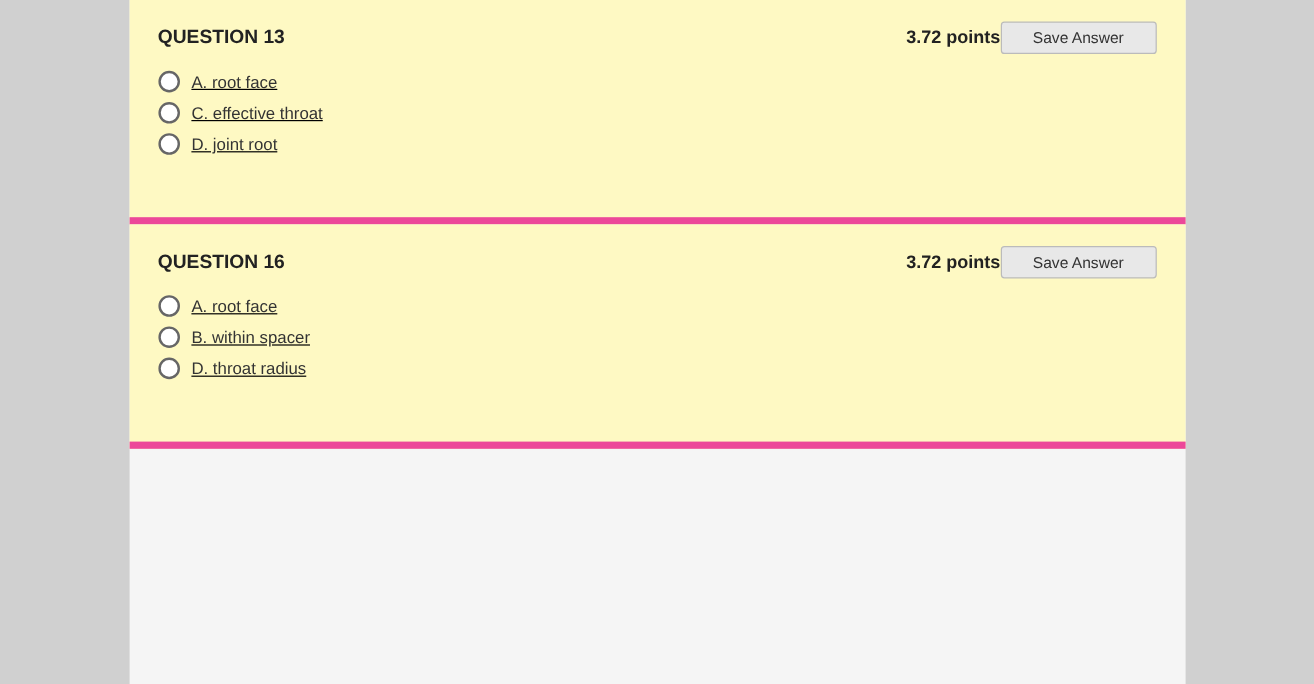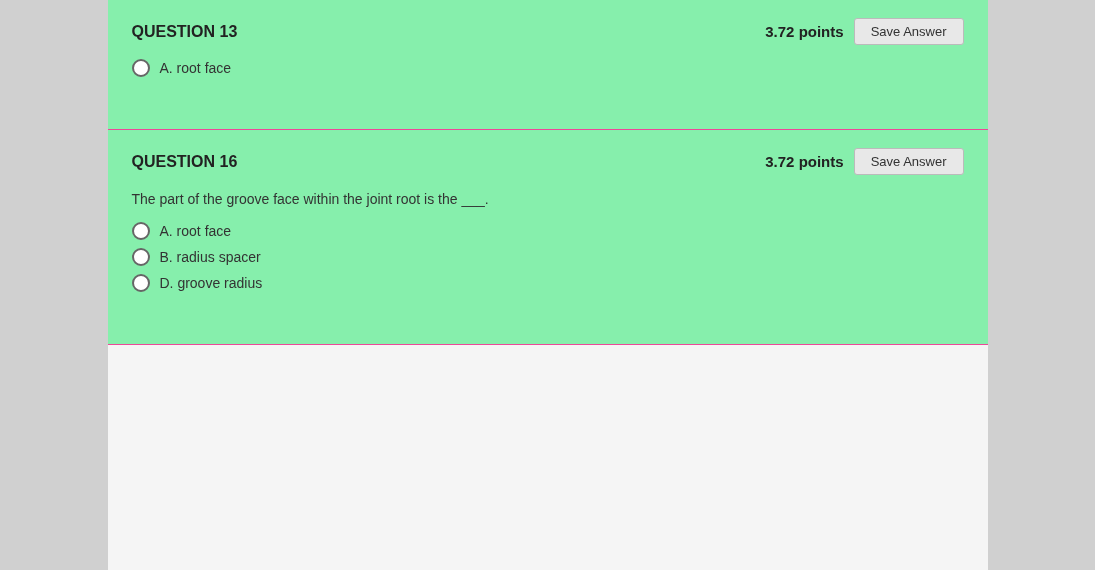"QUESTION 13" .question-block { background-color: #86efac -> #fef9c3; border-bottom: 1px solid #ec4899 -> 6px solid #ec4899 }
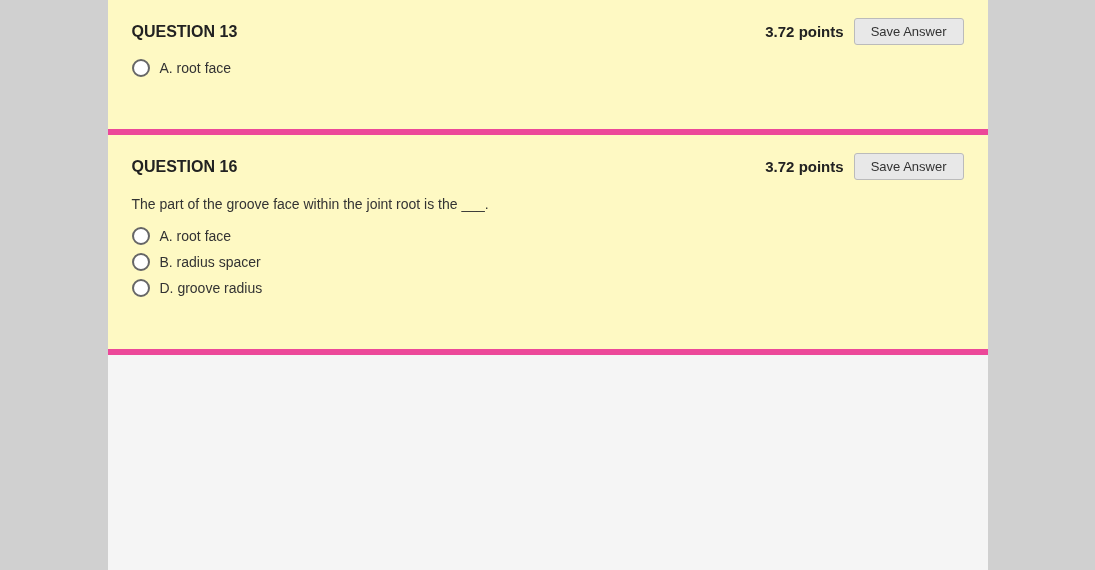"3.72 points" .question-points-area { gap: 10px -> none }
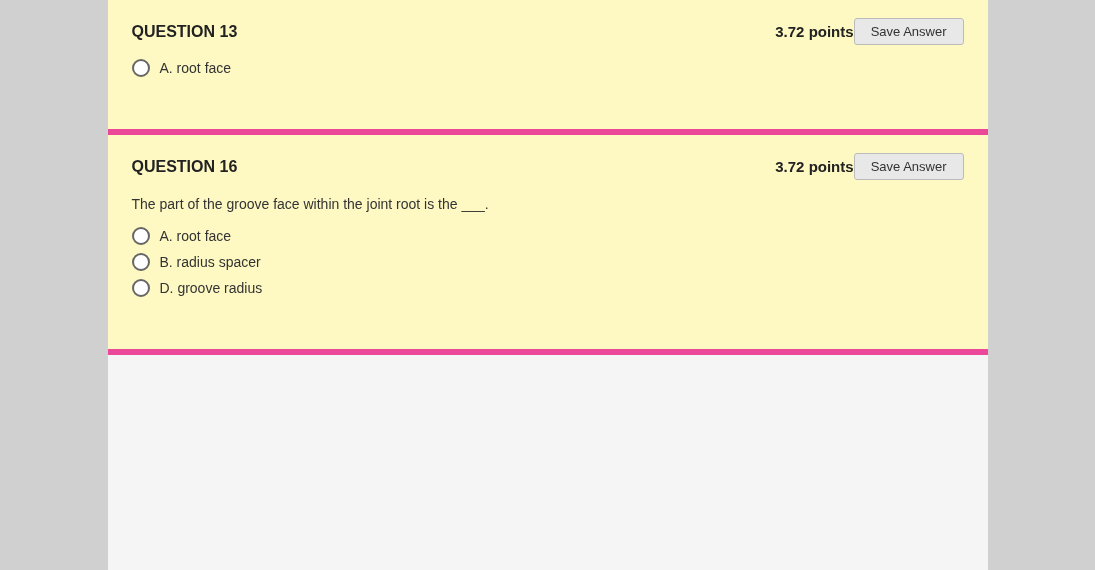"Save Answer" .save-answer-btn { padding: 5px 16px -> 5px 26px }
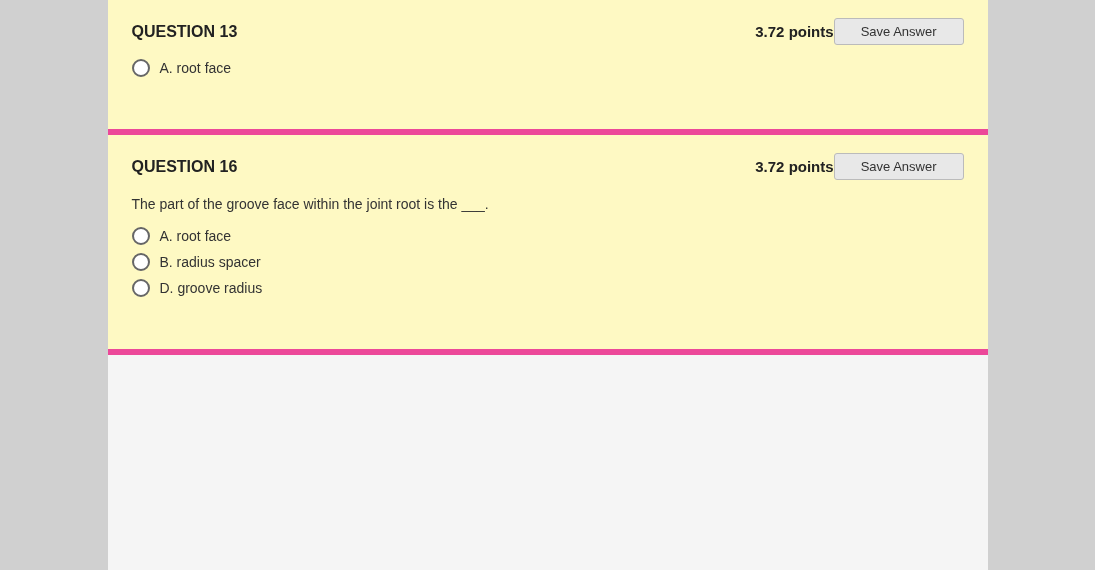"A. root face" .options-list { text-decoration: none -> underline }
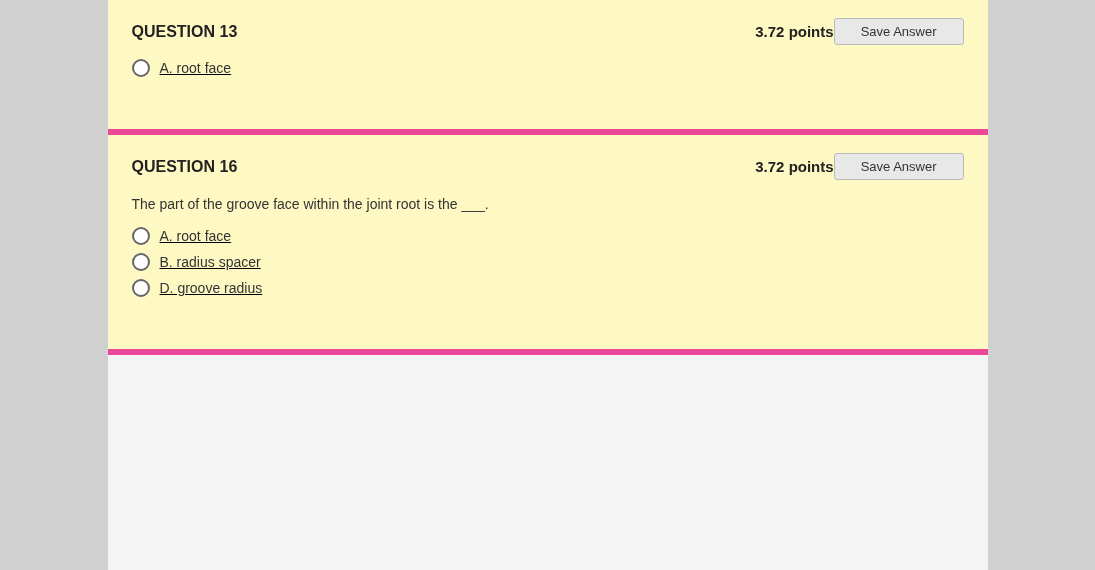"C. effective throat" li.option-item { html: none -> <li> <span></span> <span>C. effective throat</span> </li> }
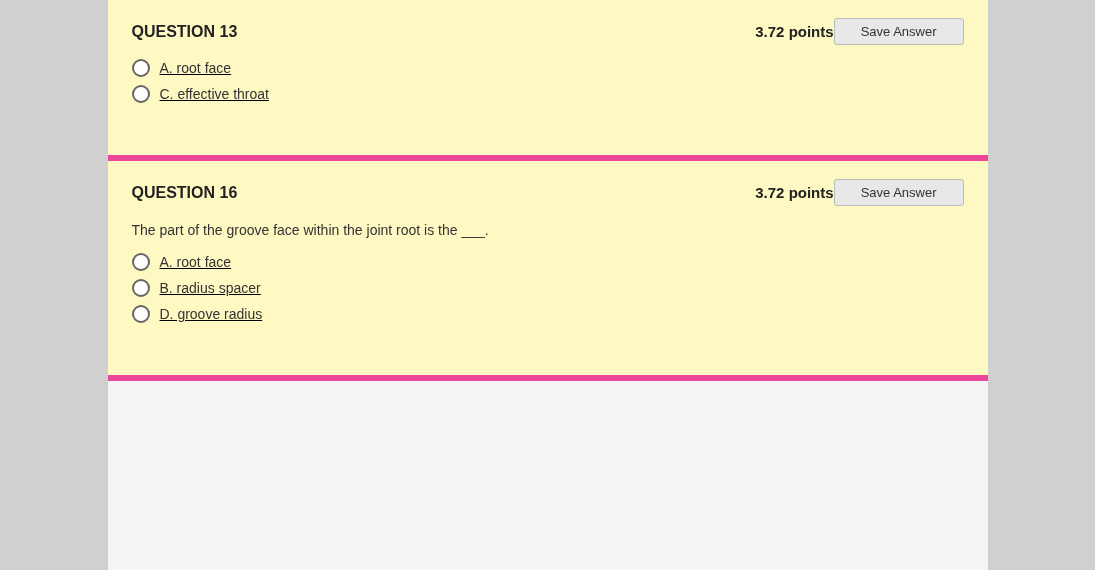"D. joint root" li.option-item { html: none -> <li> <span></span> <span>D. joint root</span> </li> }
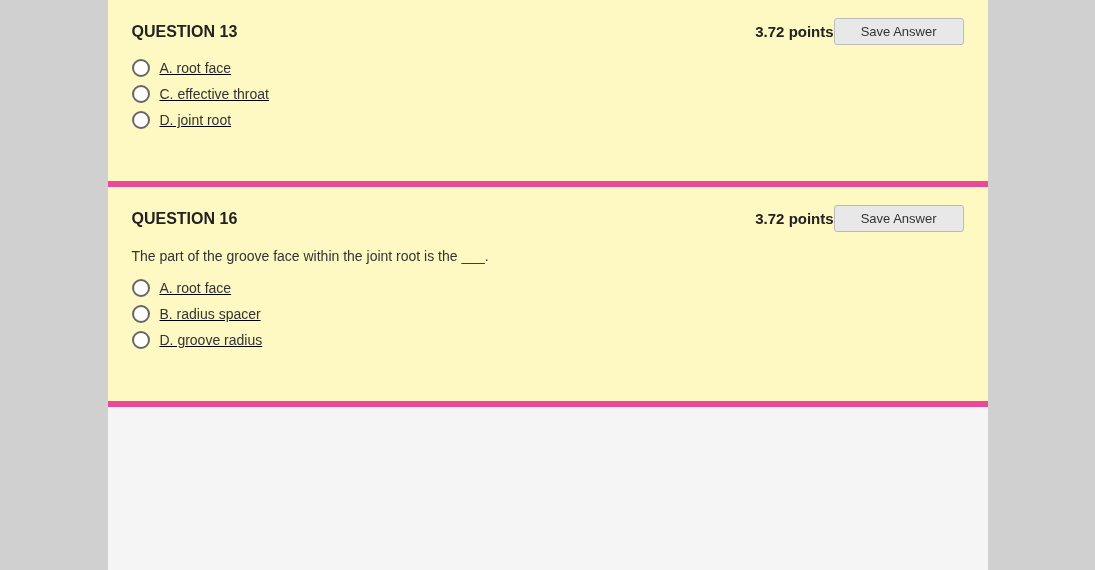"The part of the groove" p.question-text { html: <p>The part of the groove face within the joint root is the ___.</p> -> none }
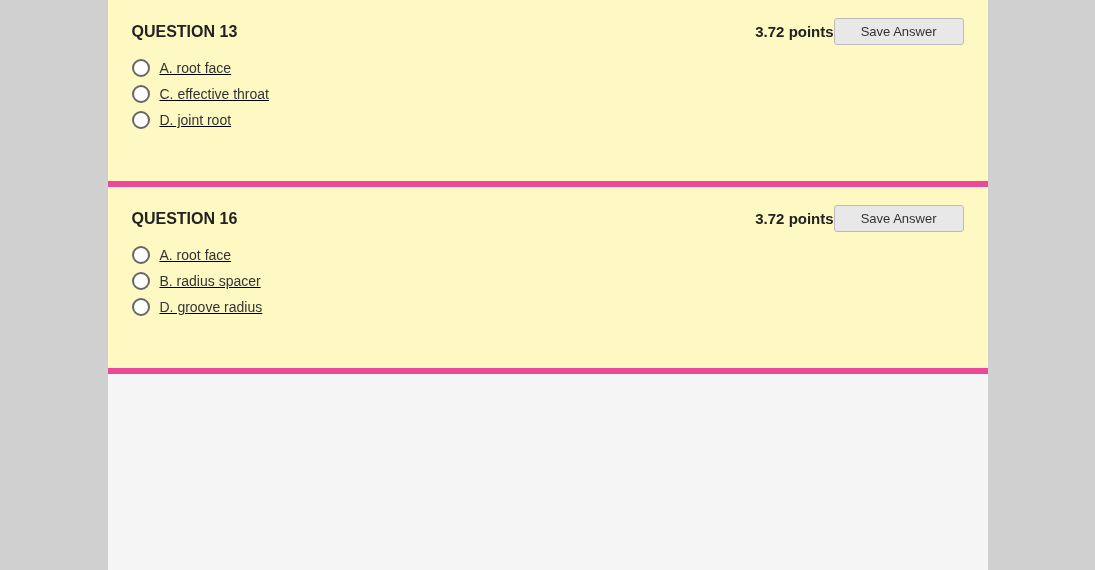"B. radius spacer" span { text: radius -> within }
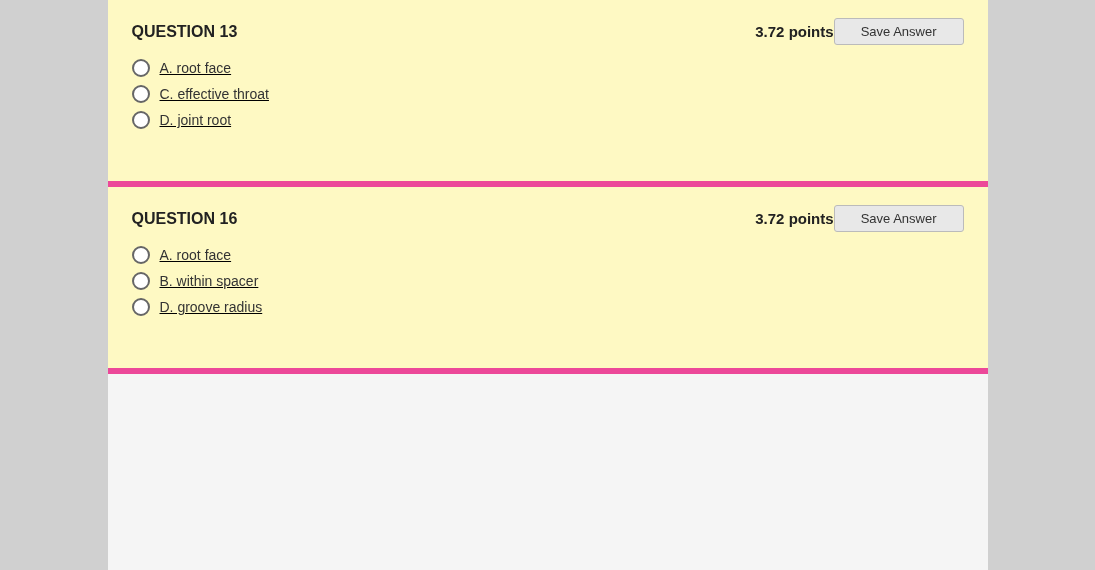"D. groove radius" span { text: groove -> throat }
